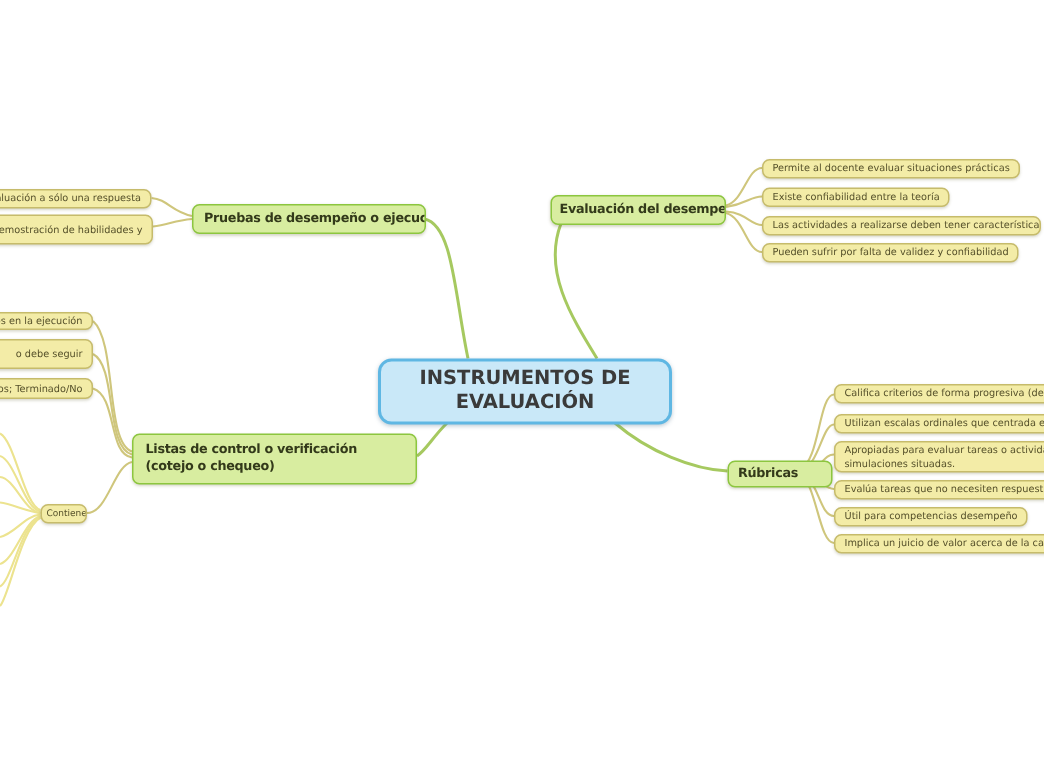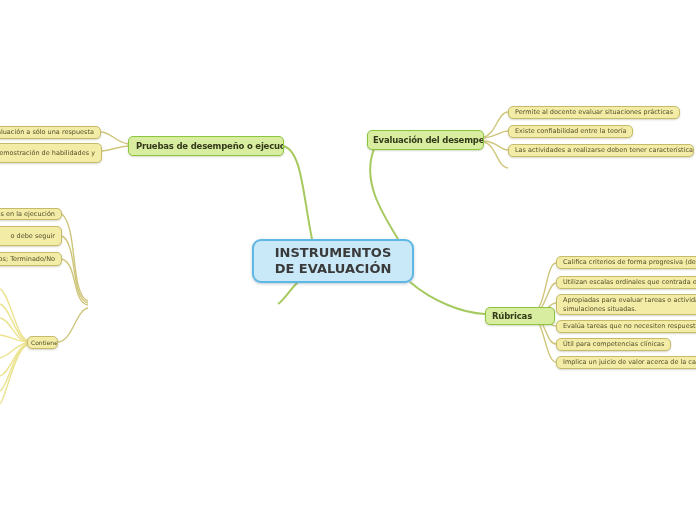"Pueden sufrir por falta de" div.node { html: none -> <div>Pueden sufrir por falta de validez y confiabilidad</div> }
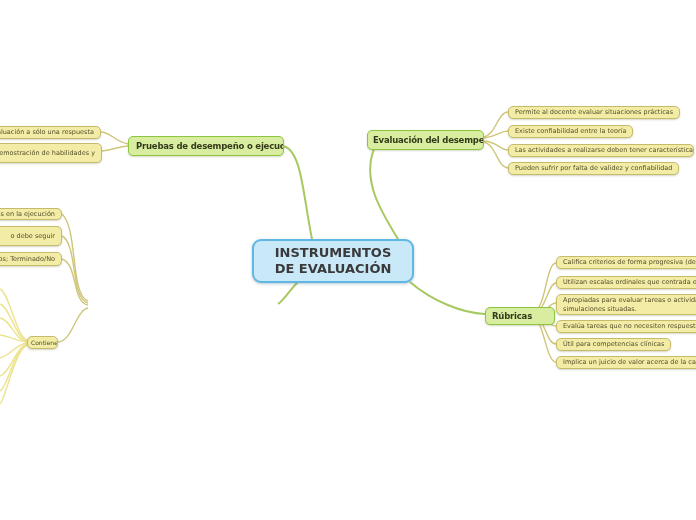"INSTRUMENTOS DE EVALUACIÓN" div.node { width: 162px -> 196px }
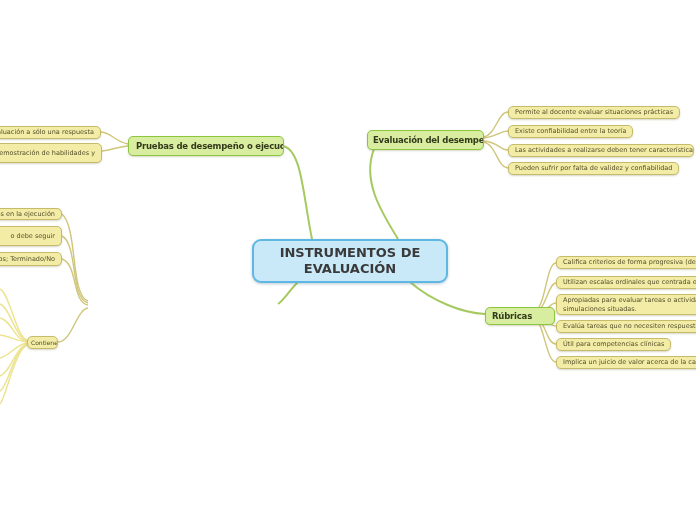"Listas de control o verificación" div.node { html: none -> <div>Listas de control o verificación (cotejo o chequeo)</div> }
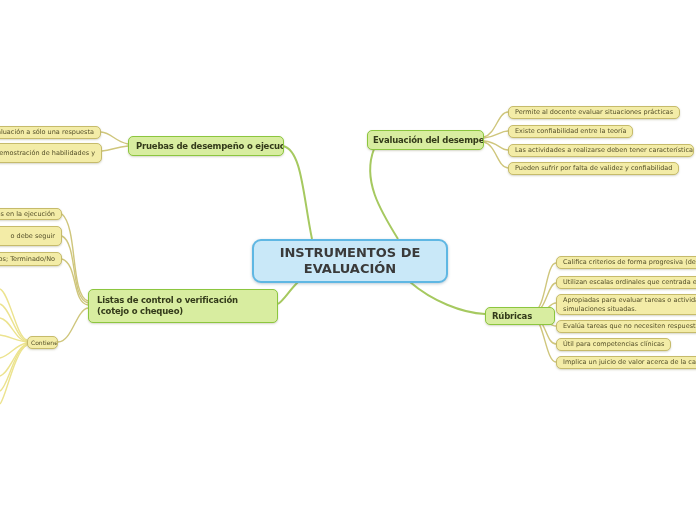"Útil para competencias clínicas" div.node { text: clínicas -> desempeño }
